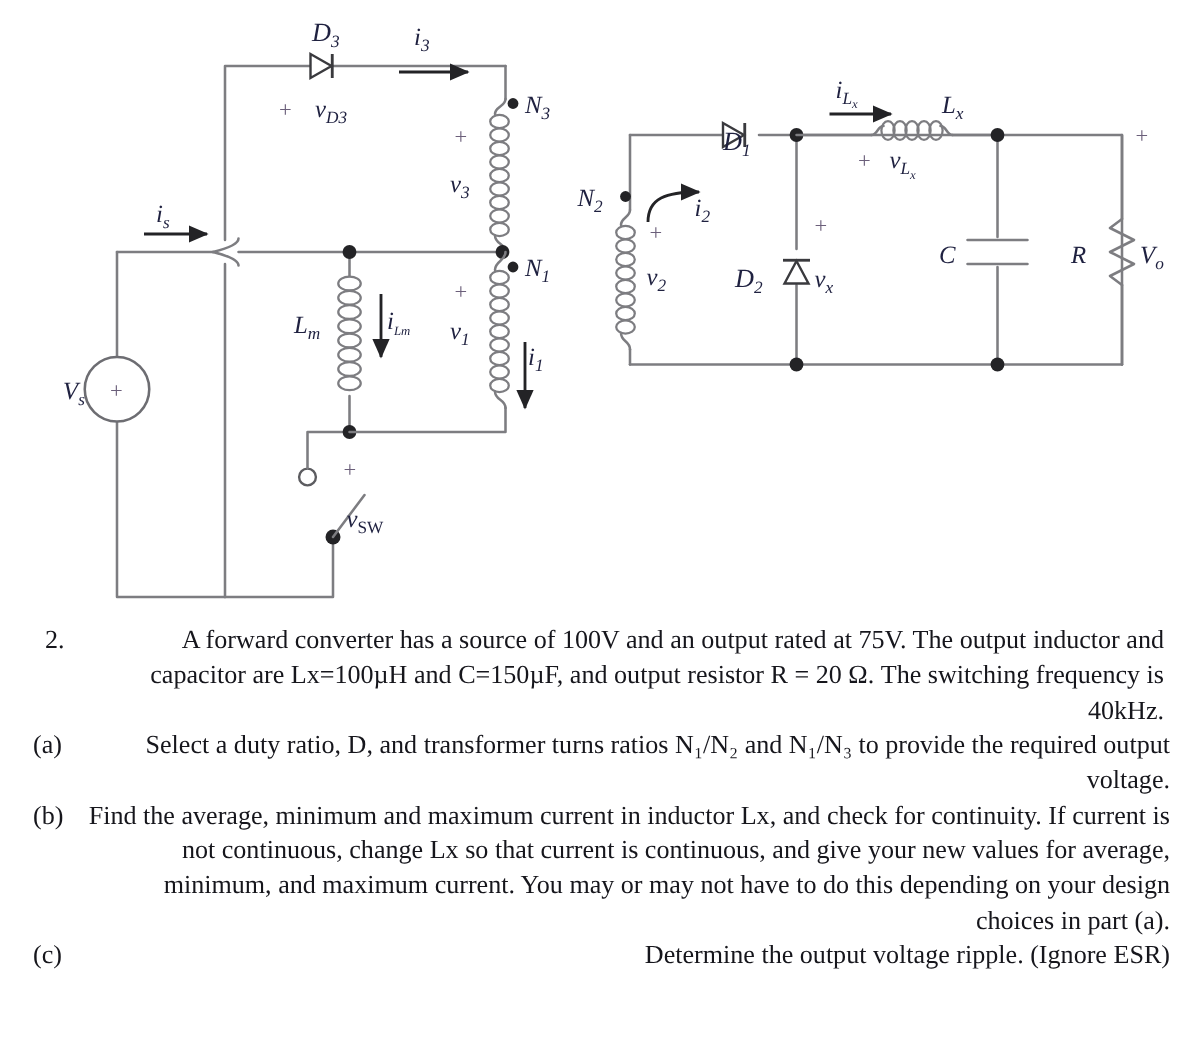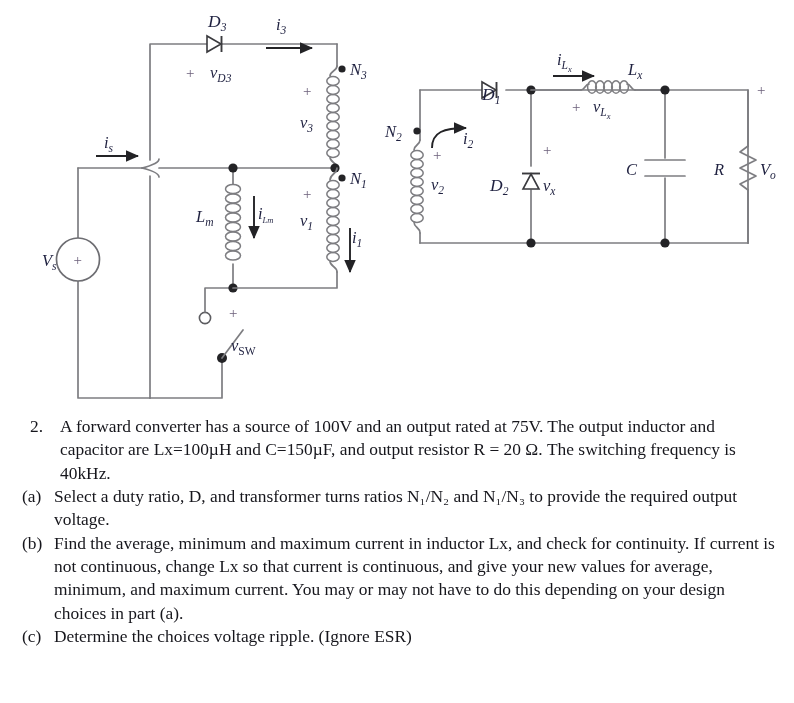"A forward converter has a" .qtext { text-align: none -> right }
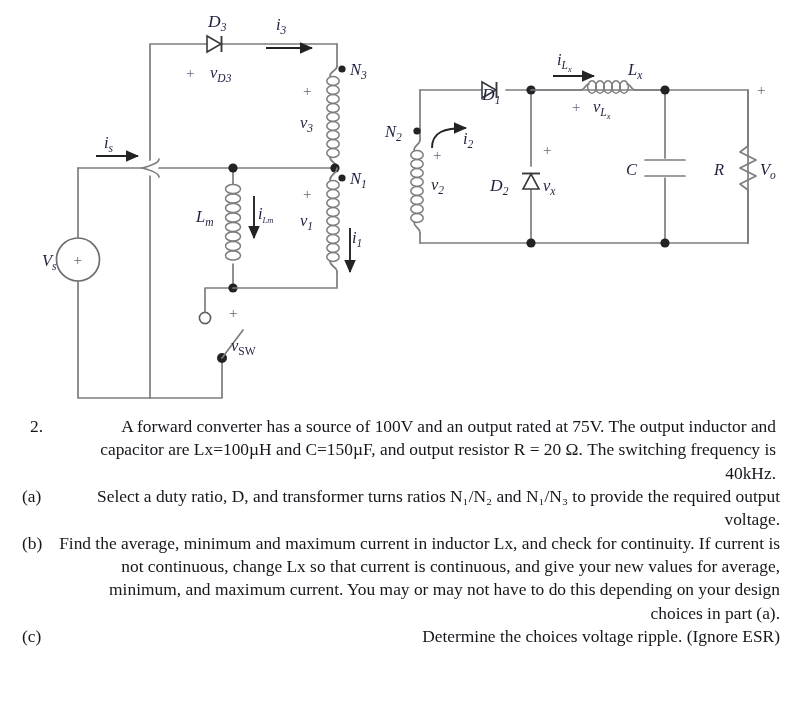"Determine the choices voltage ripple." div.qtext { text: choices -> output }
